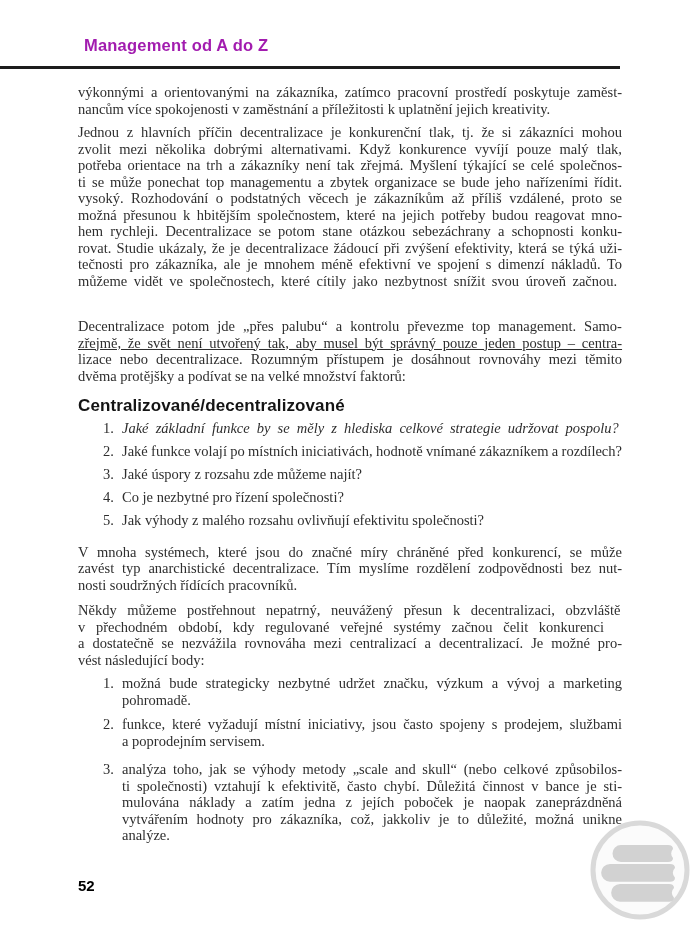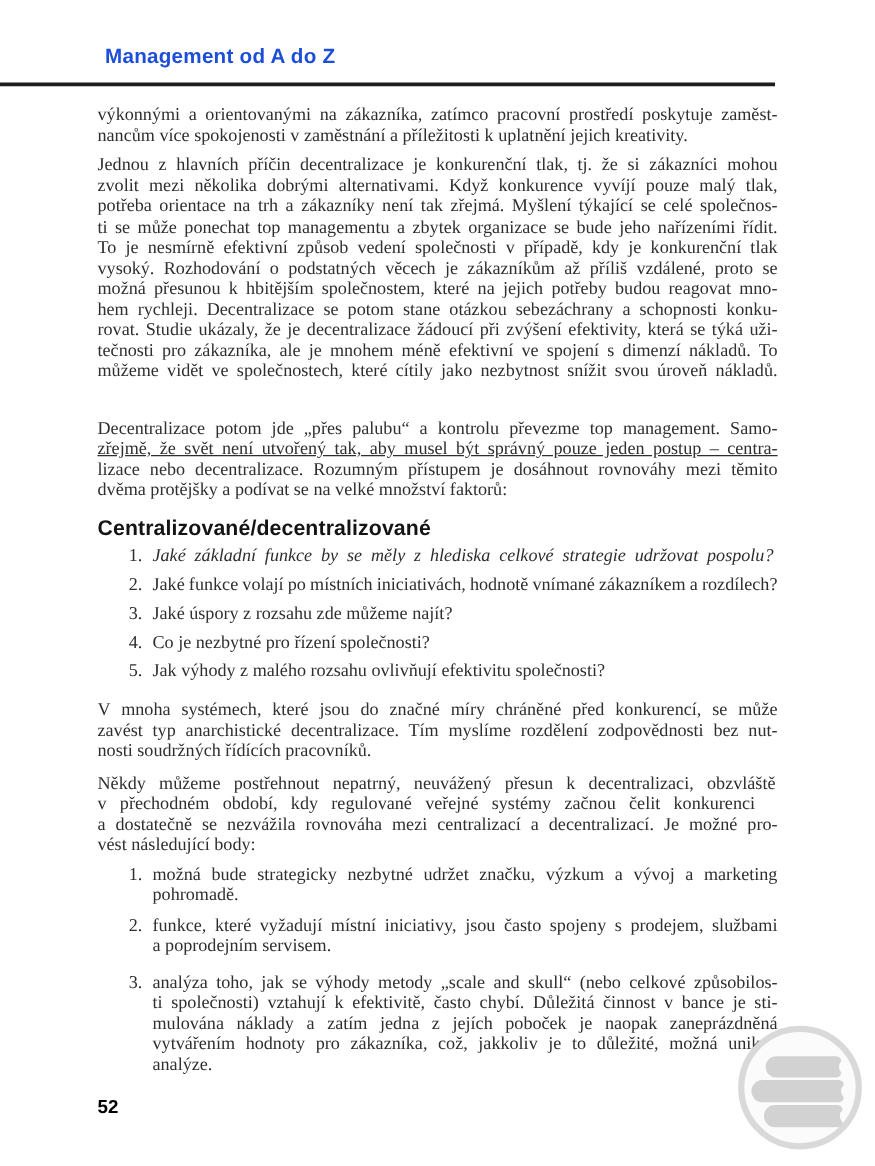"Management od A do Z" .running-head { color: #1d4ed8 -> #a21caf }
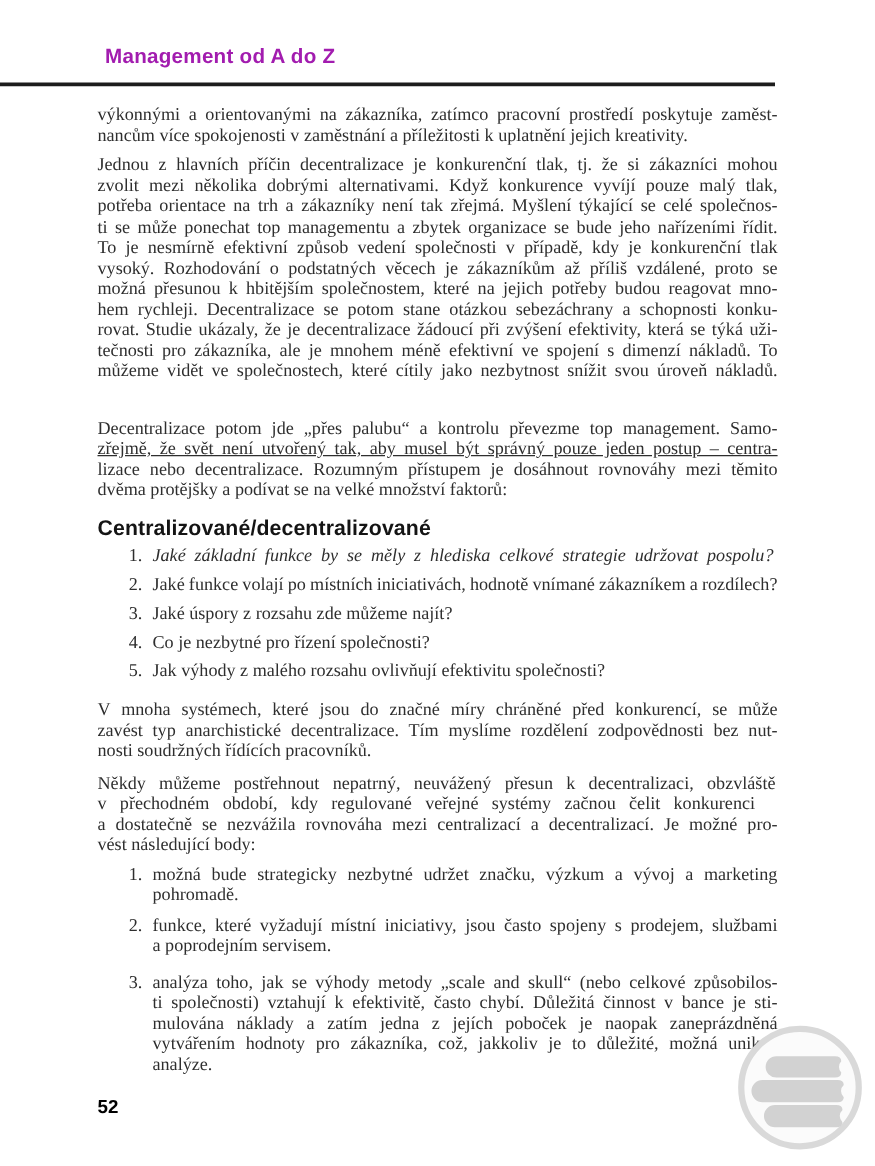"To je nesmírně efektivní způsob" div.jline { html: <div><span>To je nesmírně efektivní způsob vedení společnosti v případě, kdy je konkurenční tlak</span></div> -> none }
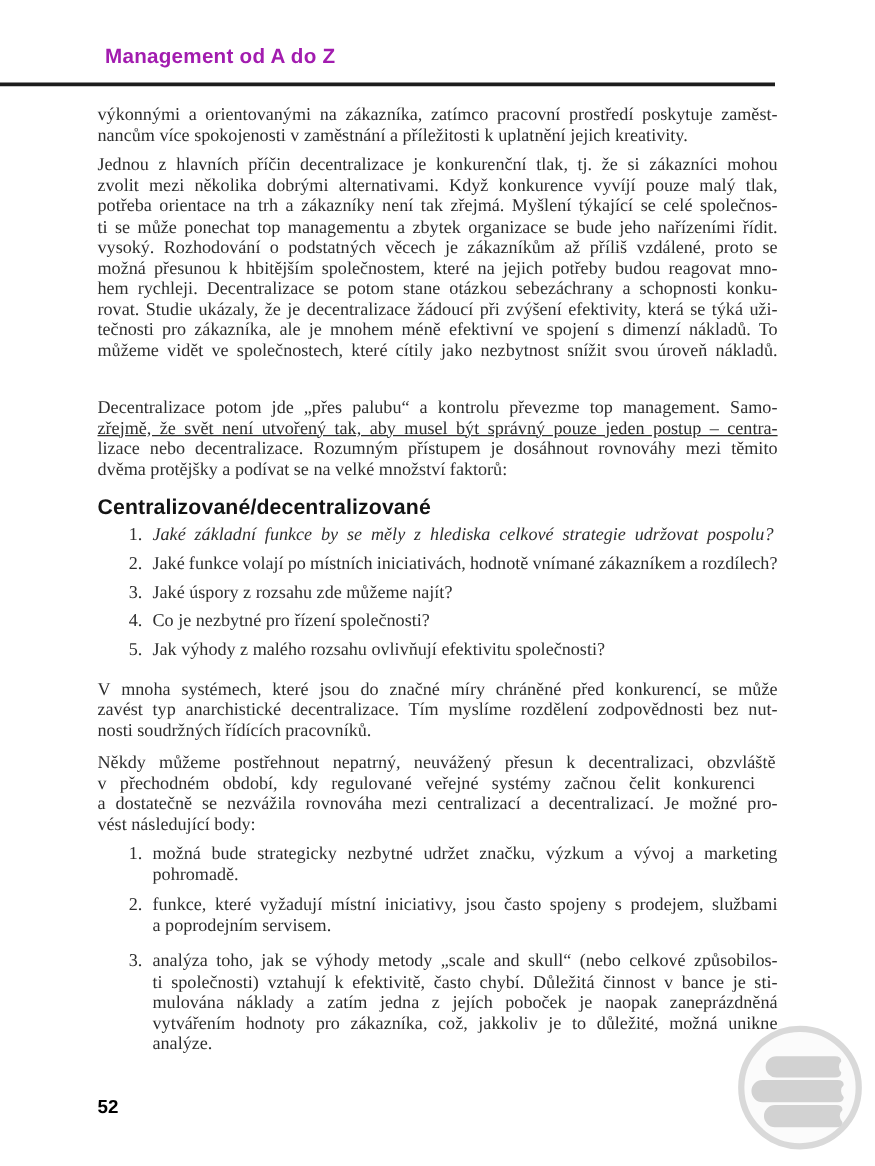"můžeme vidět ve společnostech, které" span { text: nákladů -> začnou }
